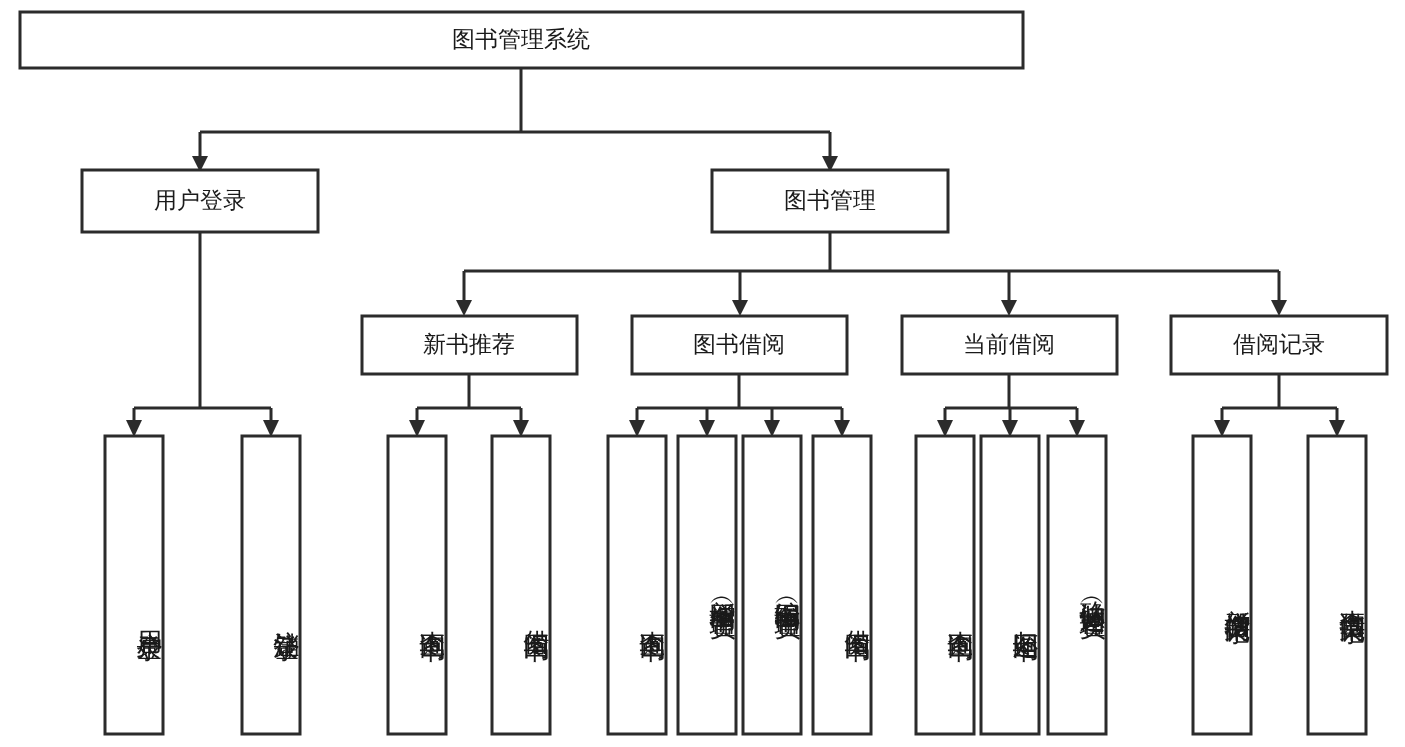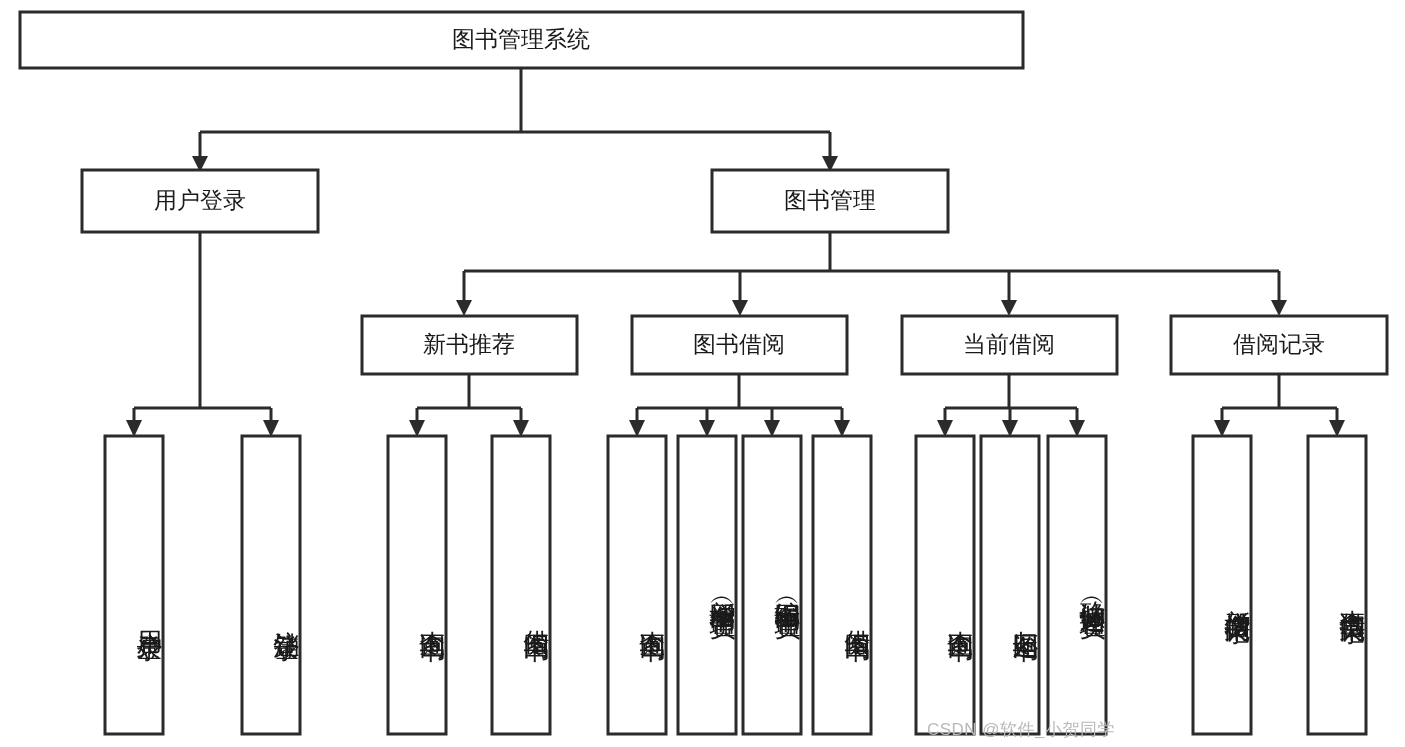"CSDN @软件_小贺同学" div.watermark { html: <div>CSDN @软件_小贺同学</div> -> none }
